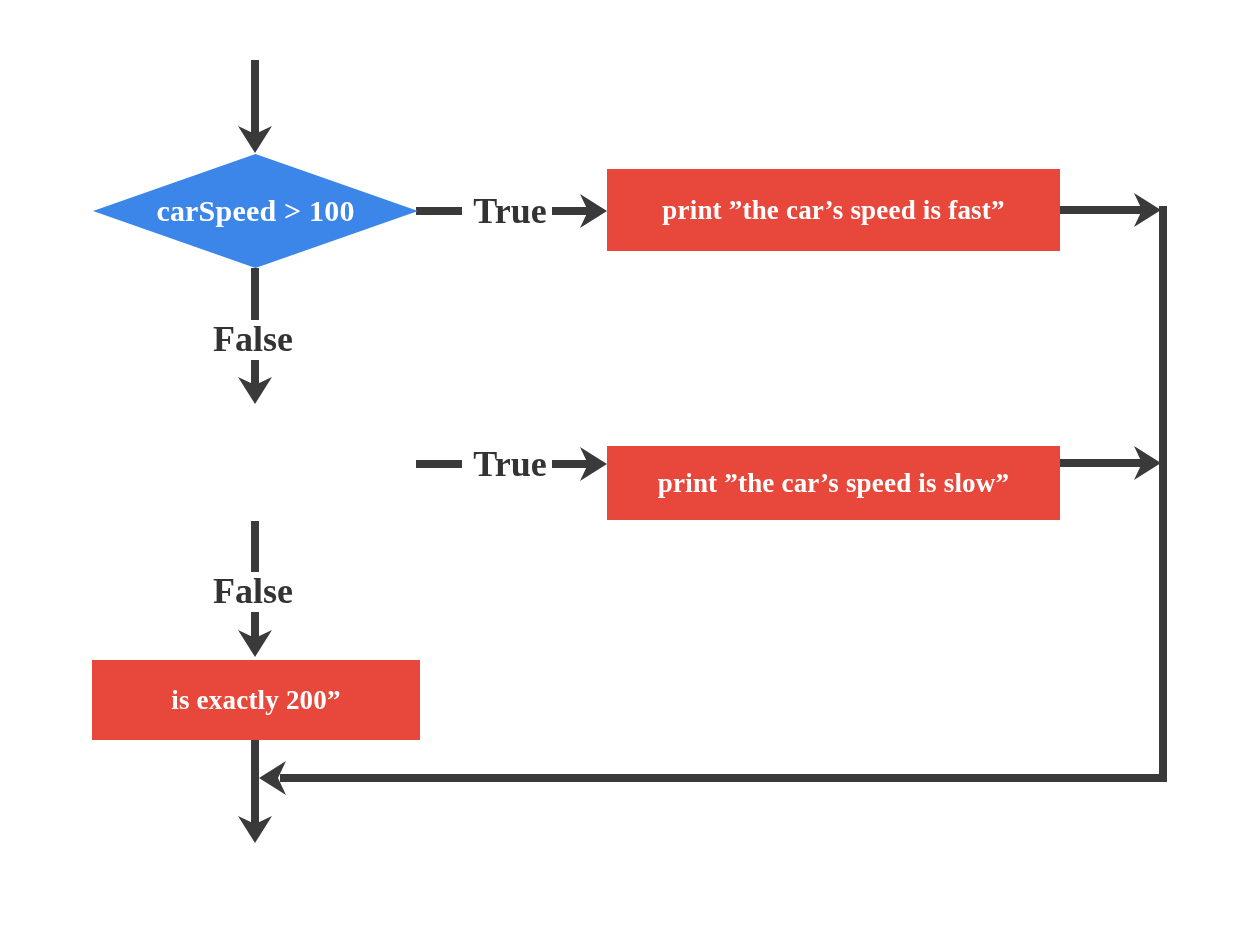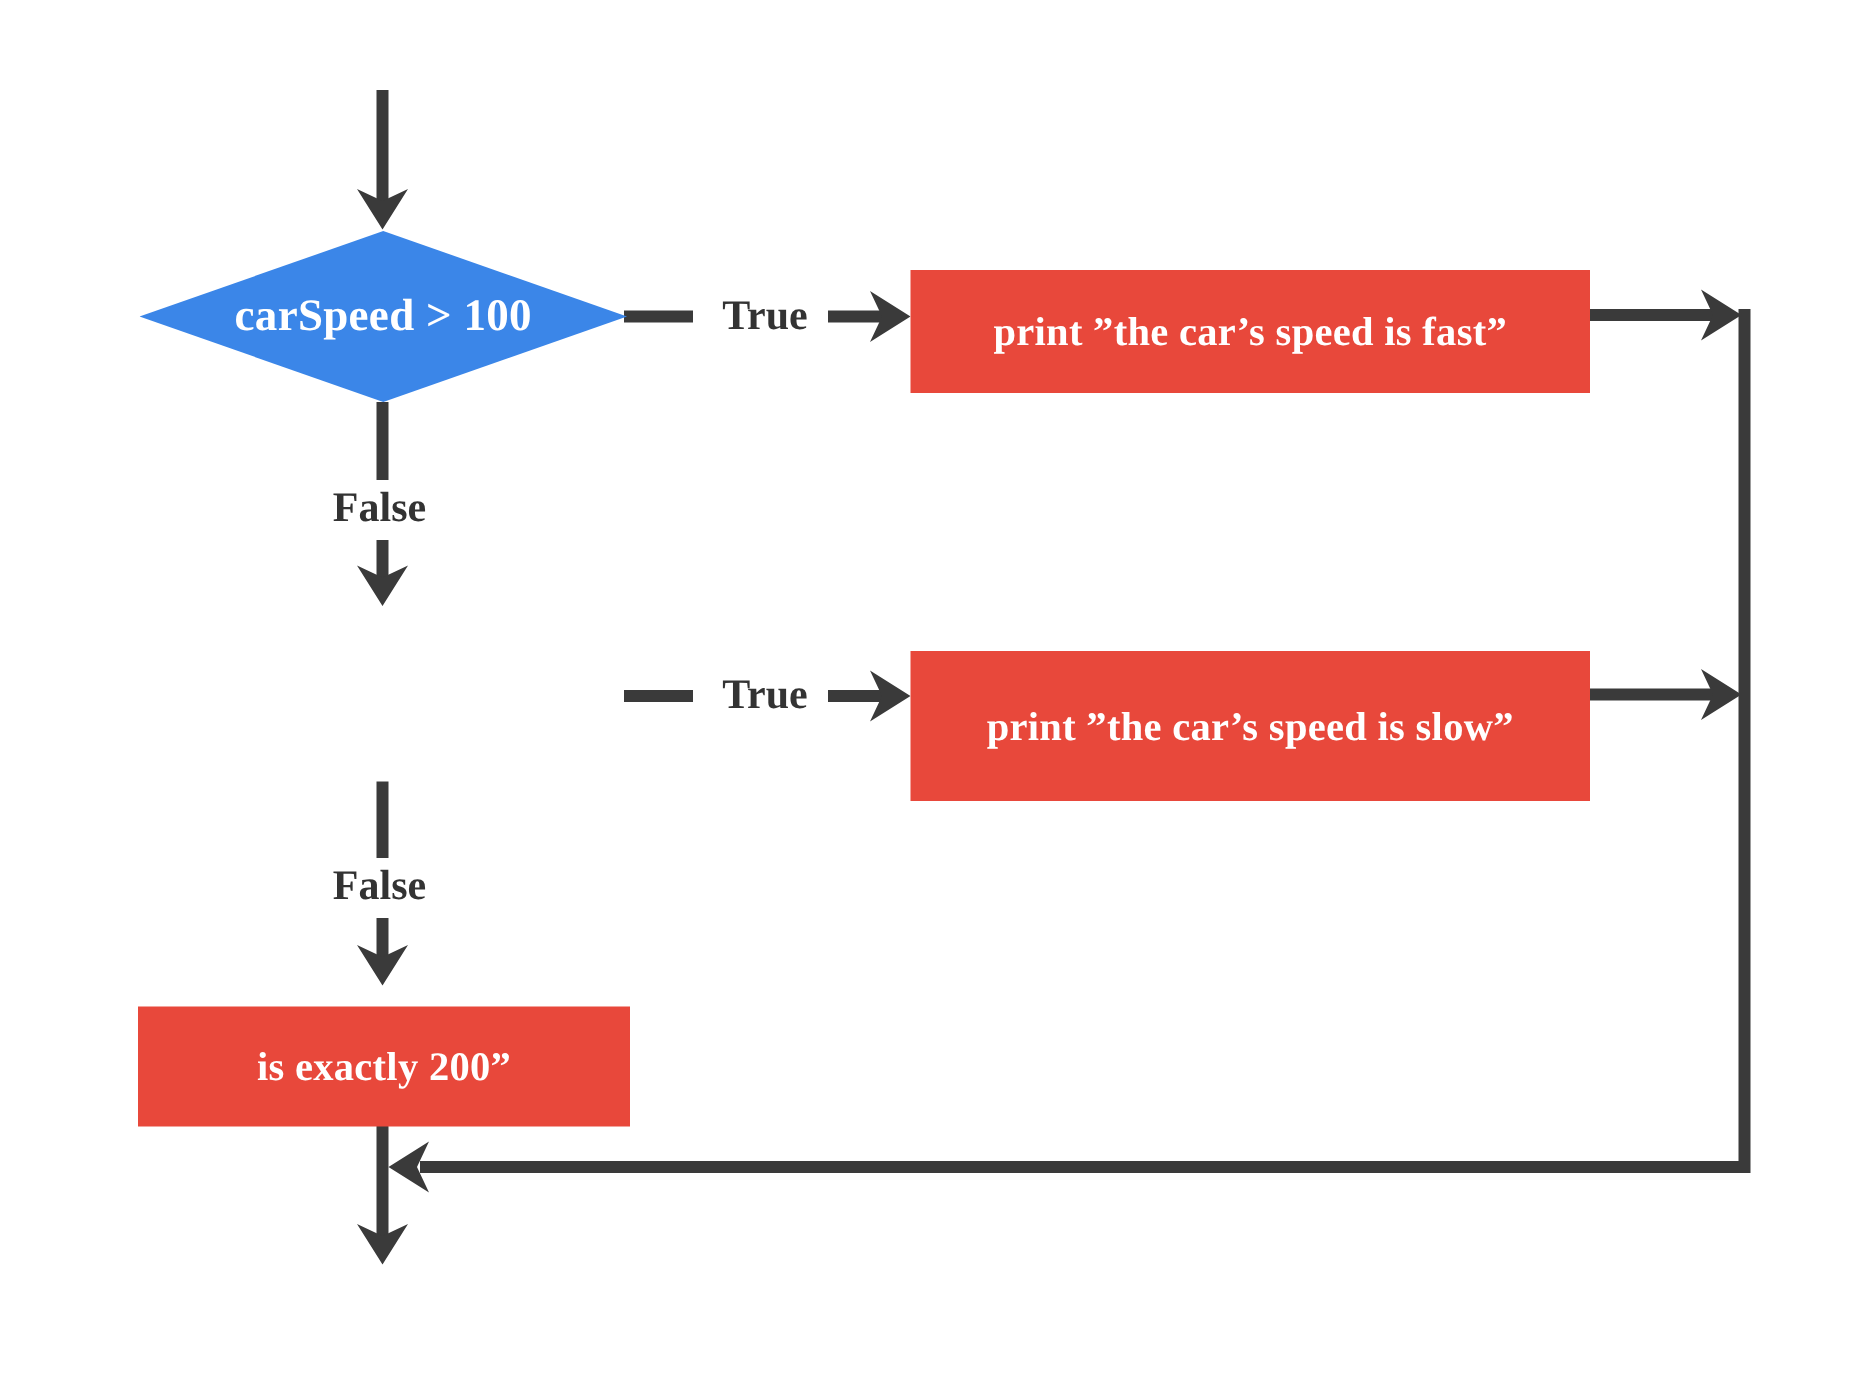"True" .edge-label { font-size: 28px -> 36px }
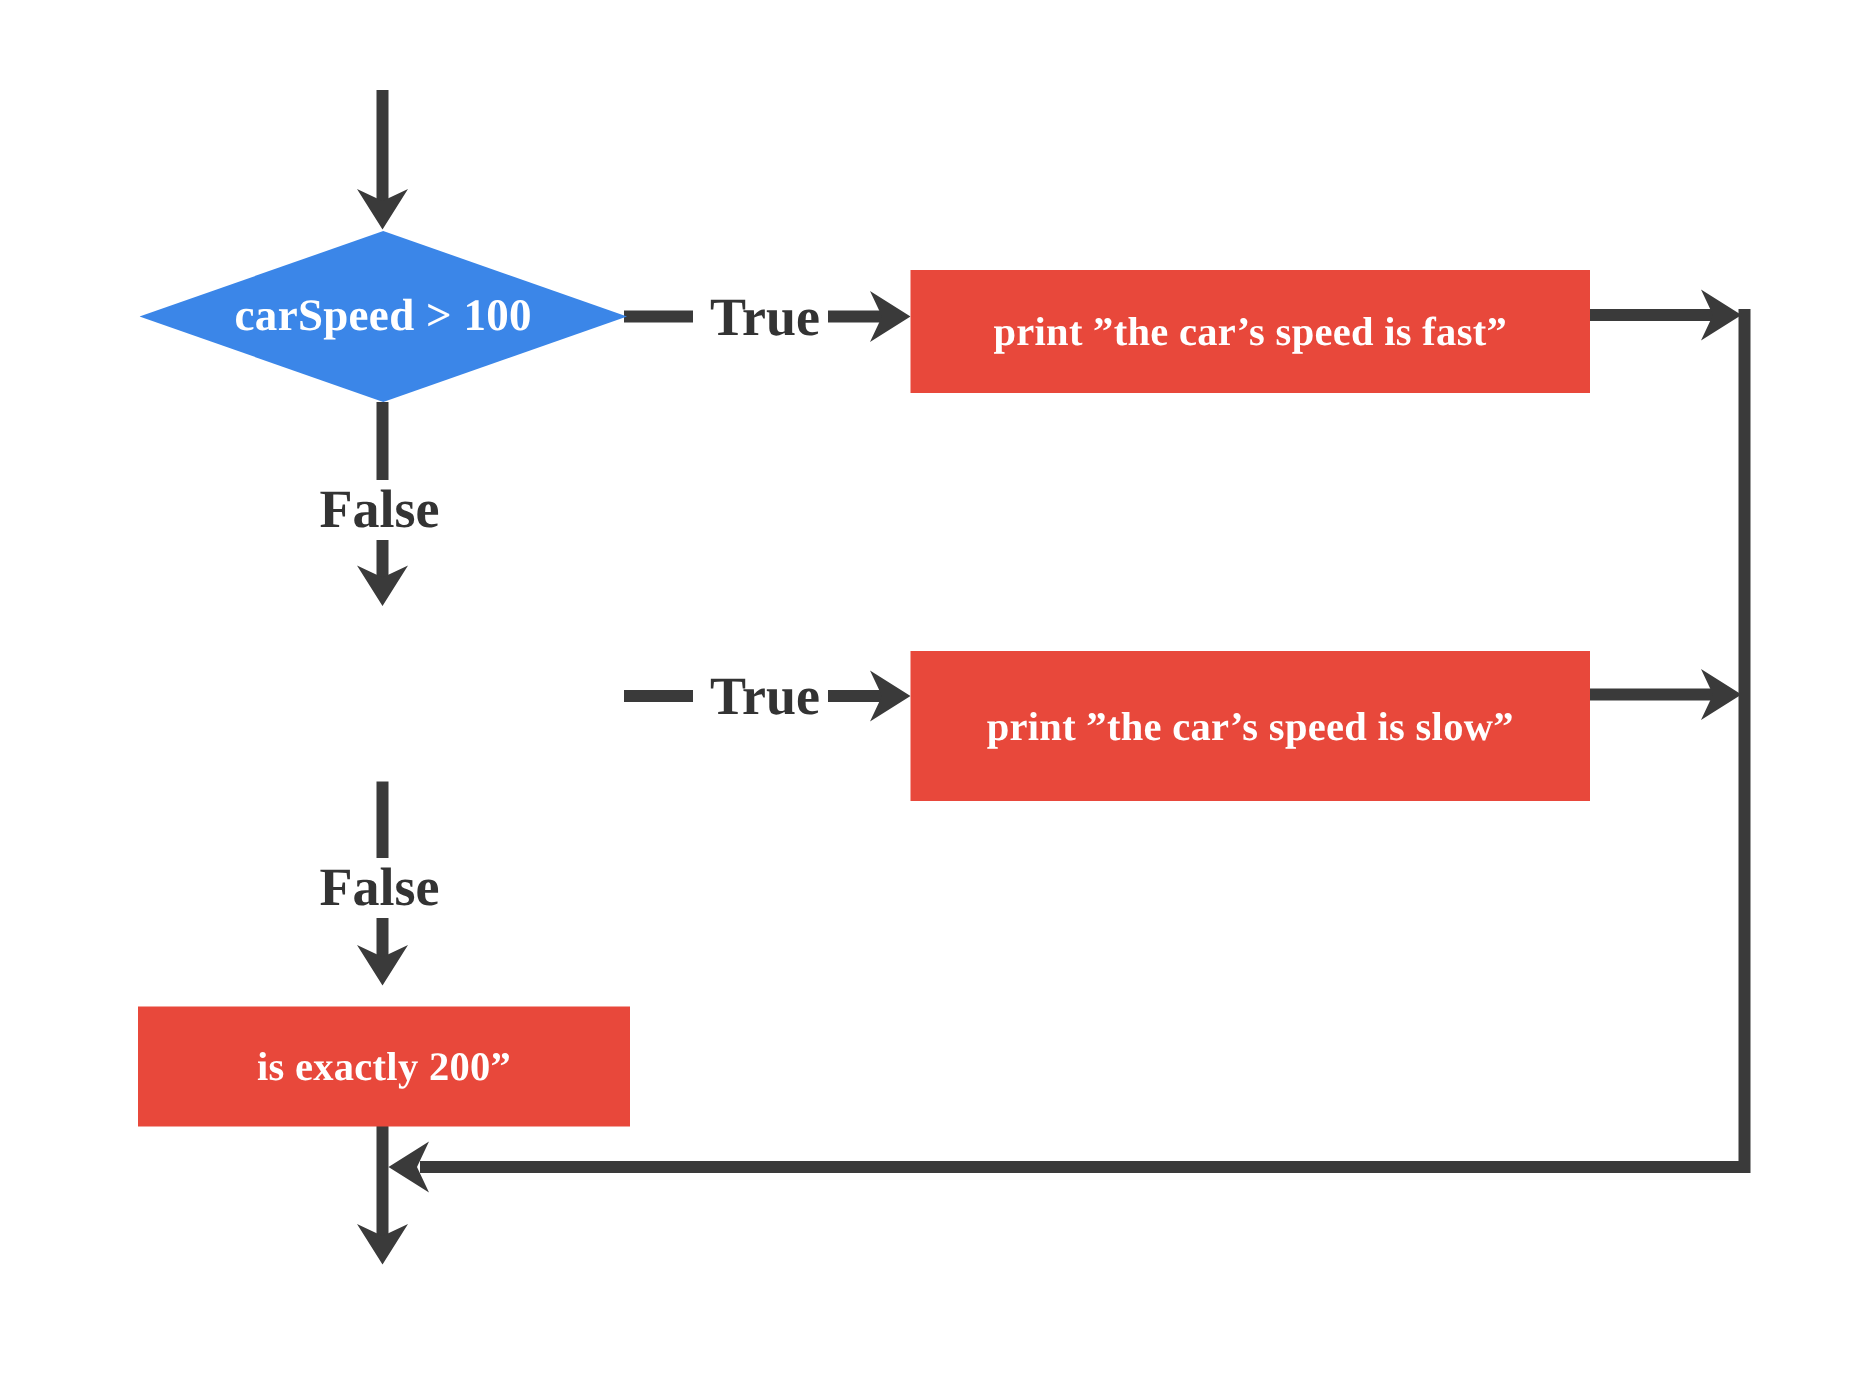"print ”the car’s speed is" .process { margin-top: 11px -> none }
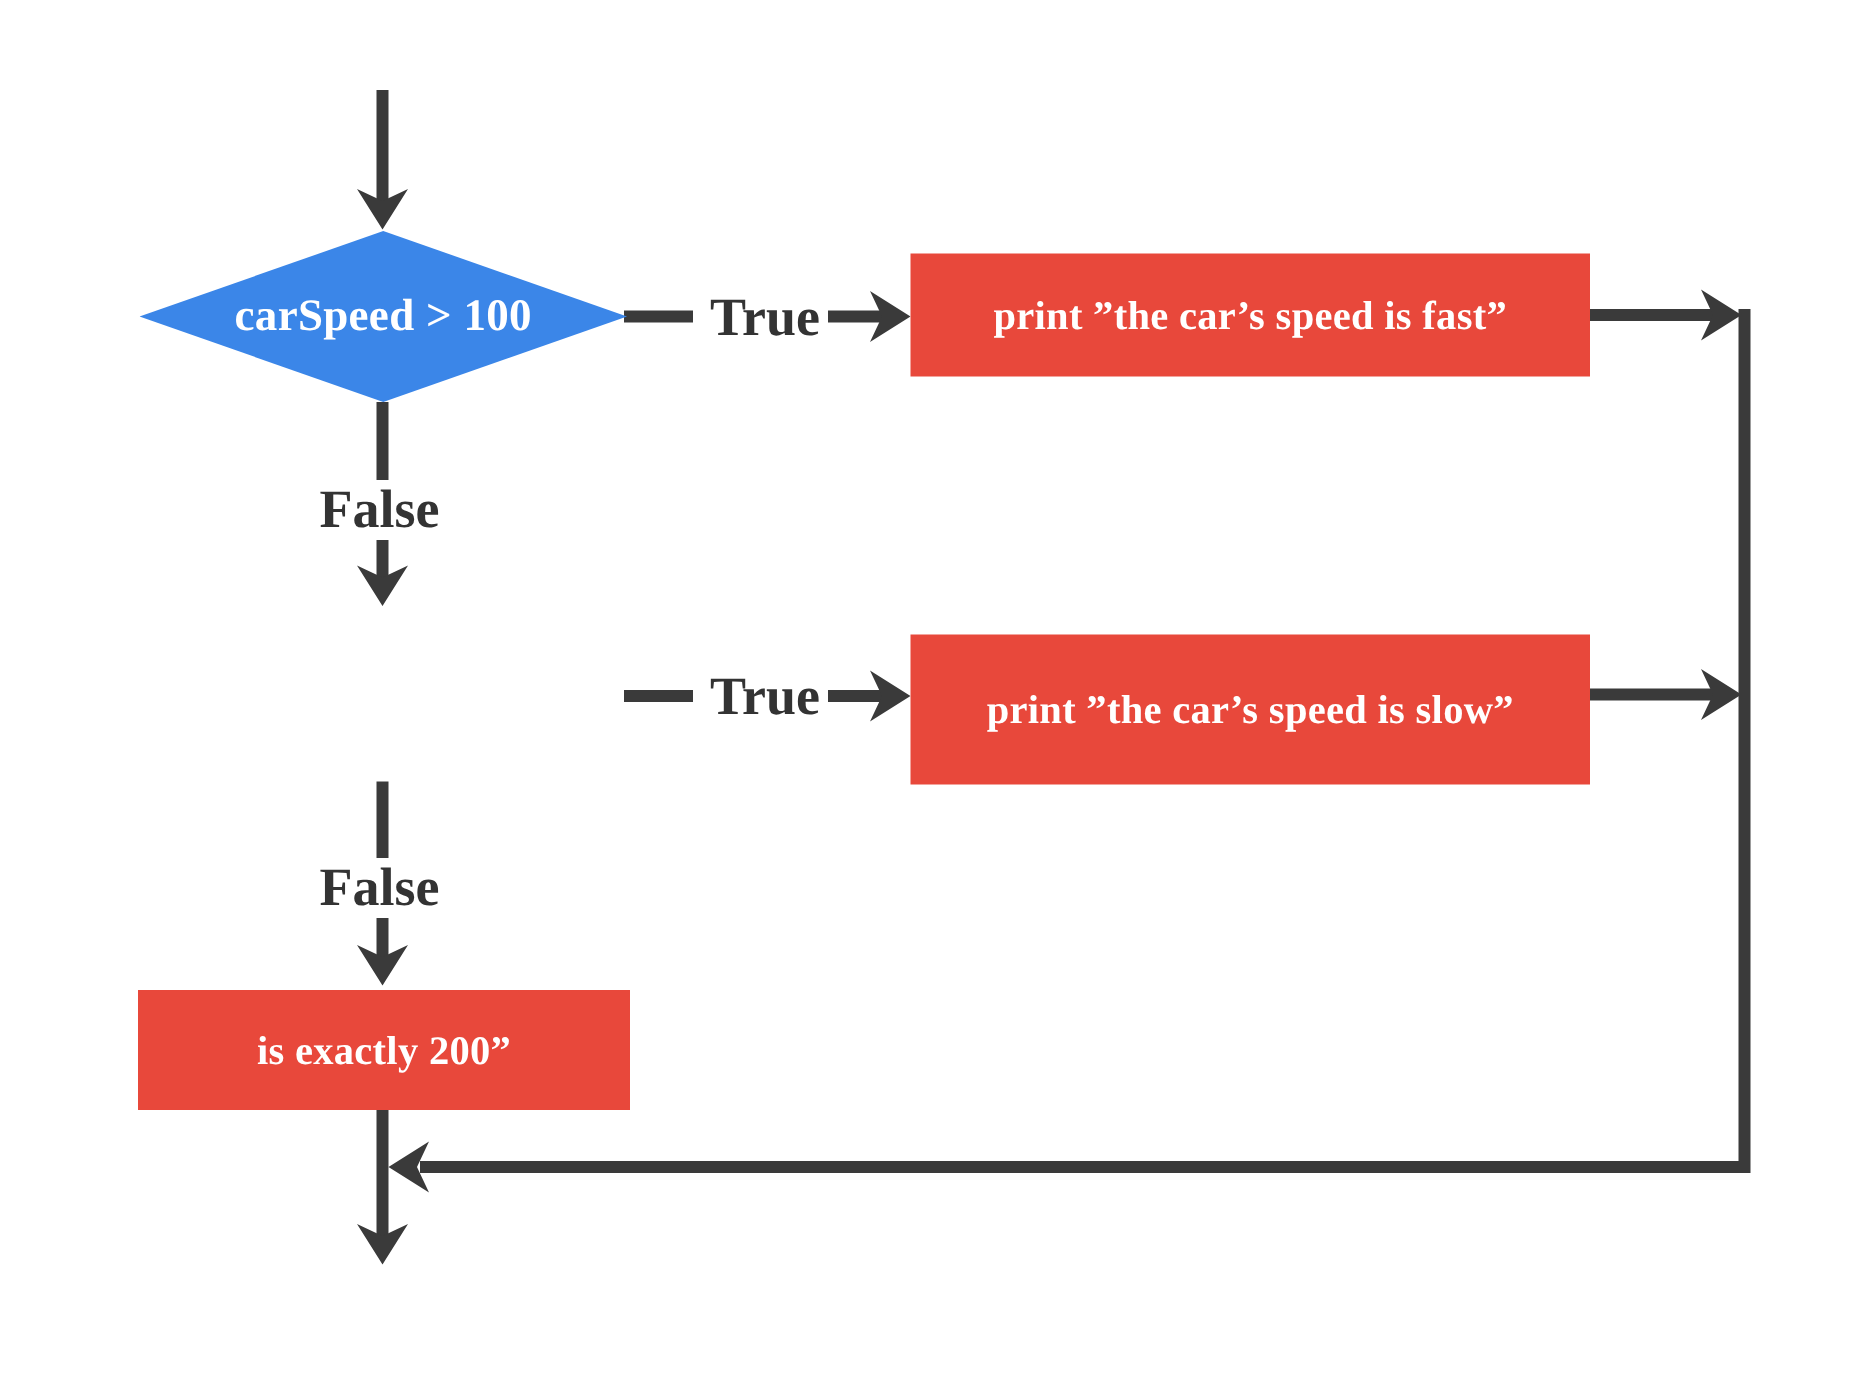"print ”the car’s speed is slow”" div.process { height: 100px -> 74px; top: 423px -> 446px }
